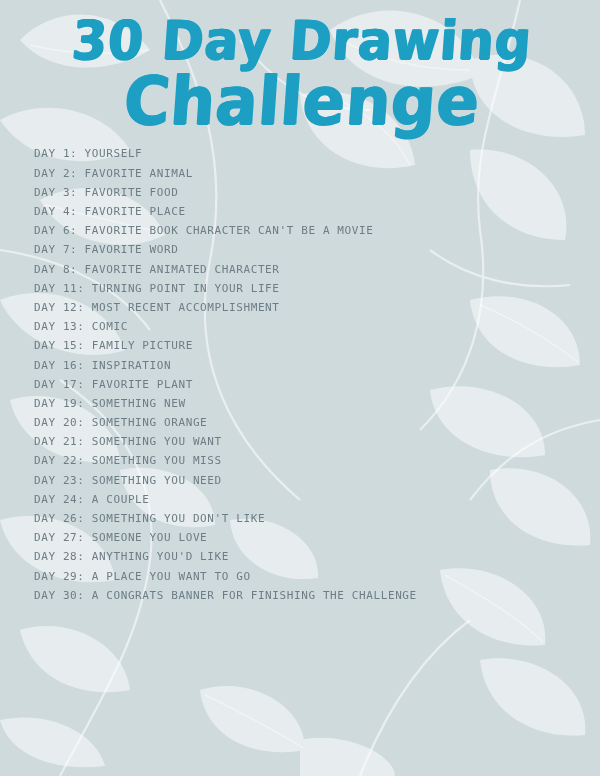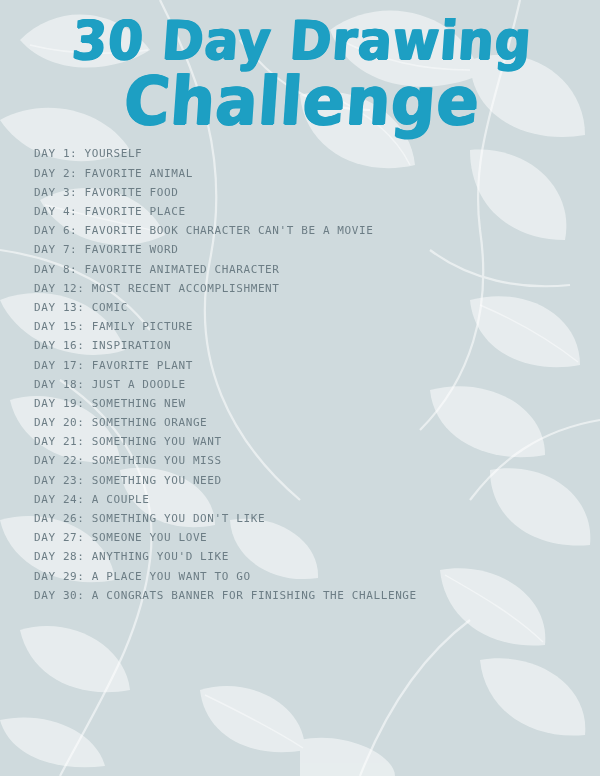"DAY 11: TURNING POINT IN" li { html: none -> <li>DAY 11: TURNING POINT IN YOUR LIFE</li> }
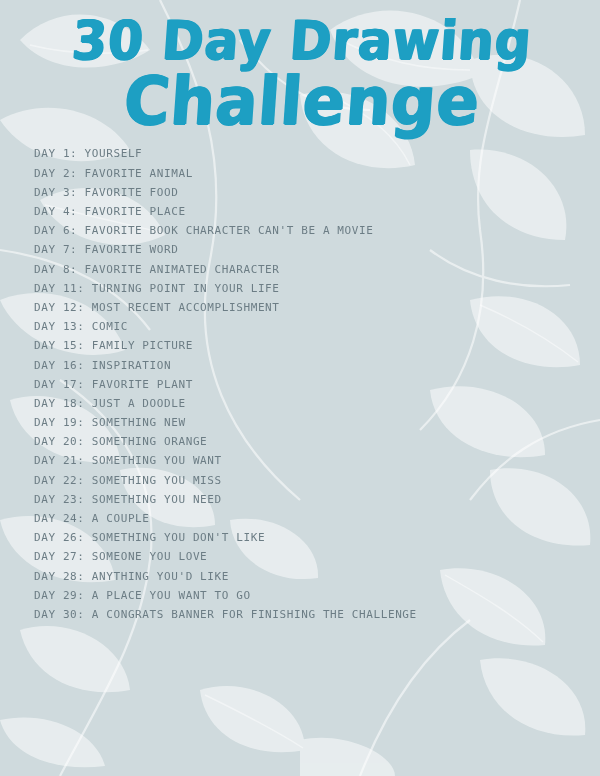"DAY 18: JUST A DOODLE" li { html: <li>DAY 18: JUST A DOODLE</li> -> none }
